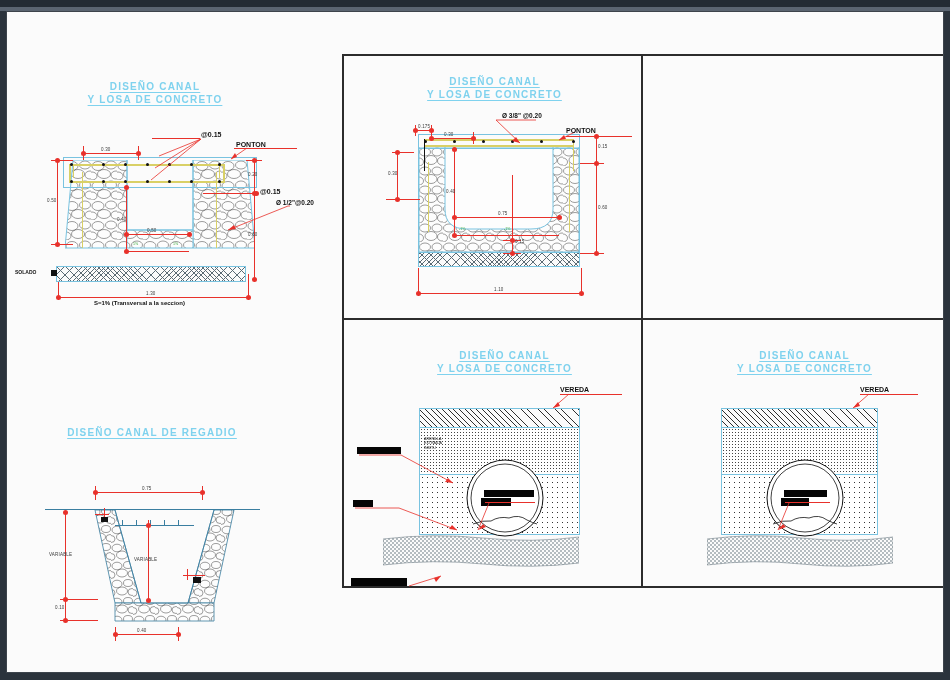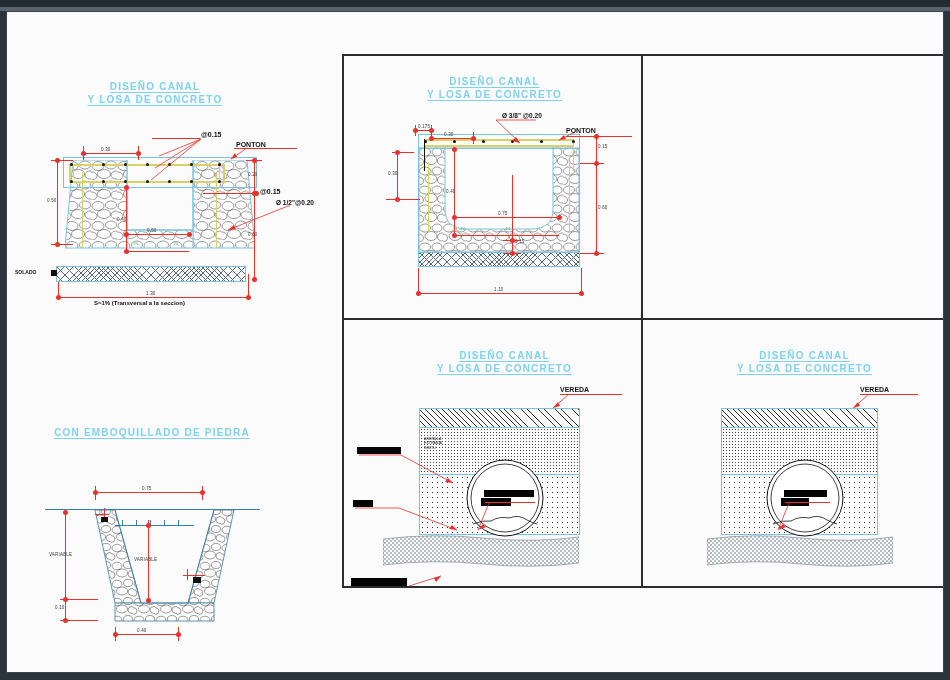"DISEÑO CANAL DE REGADIO" div { html: none -> <div>DISEÑO CANAL DE REGADIO</div> }
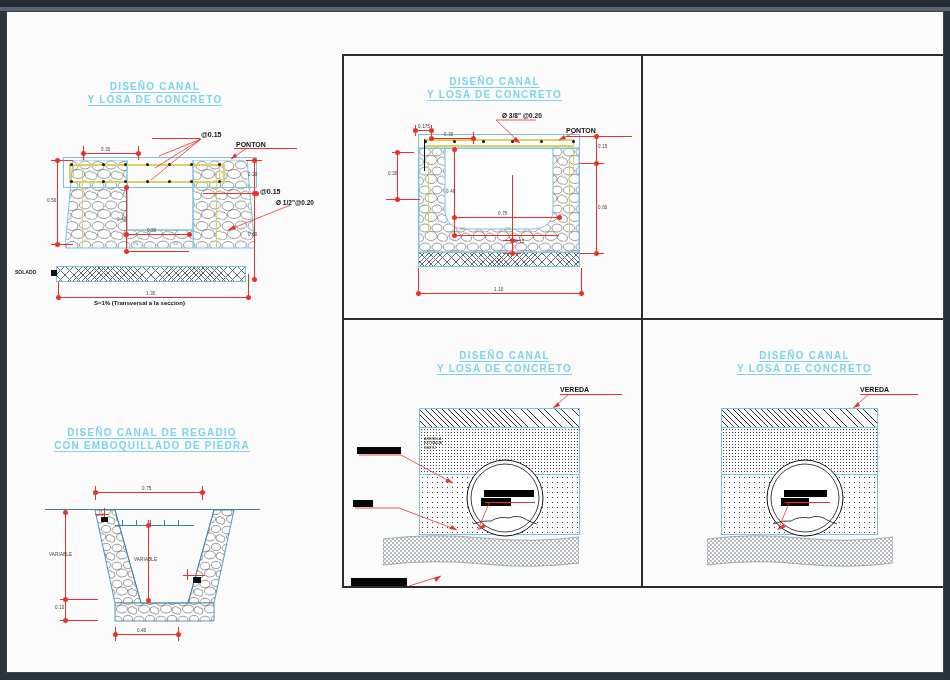"CON EMBOQUILLADO DE PIEDRA" div { html: <div>CON EMBOQUILLADO DE PIEDRA</div> -> none }
